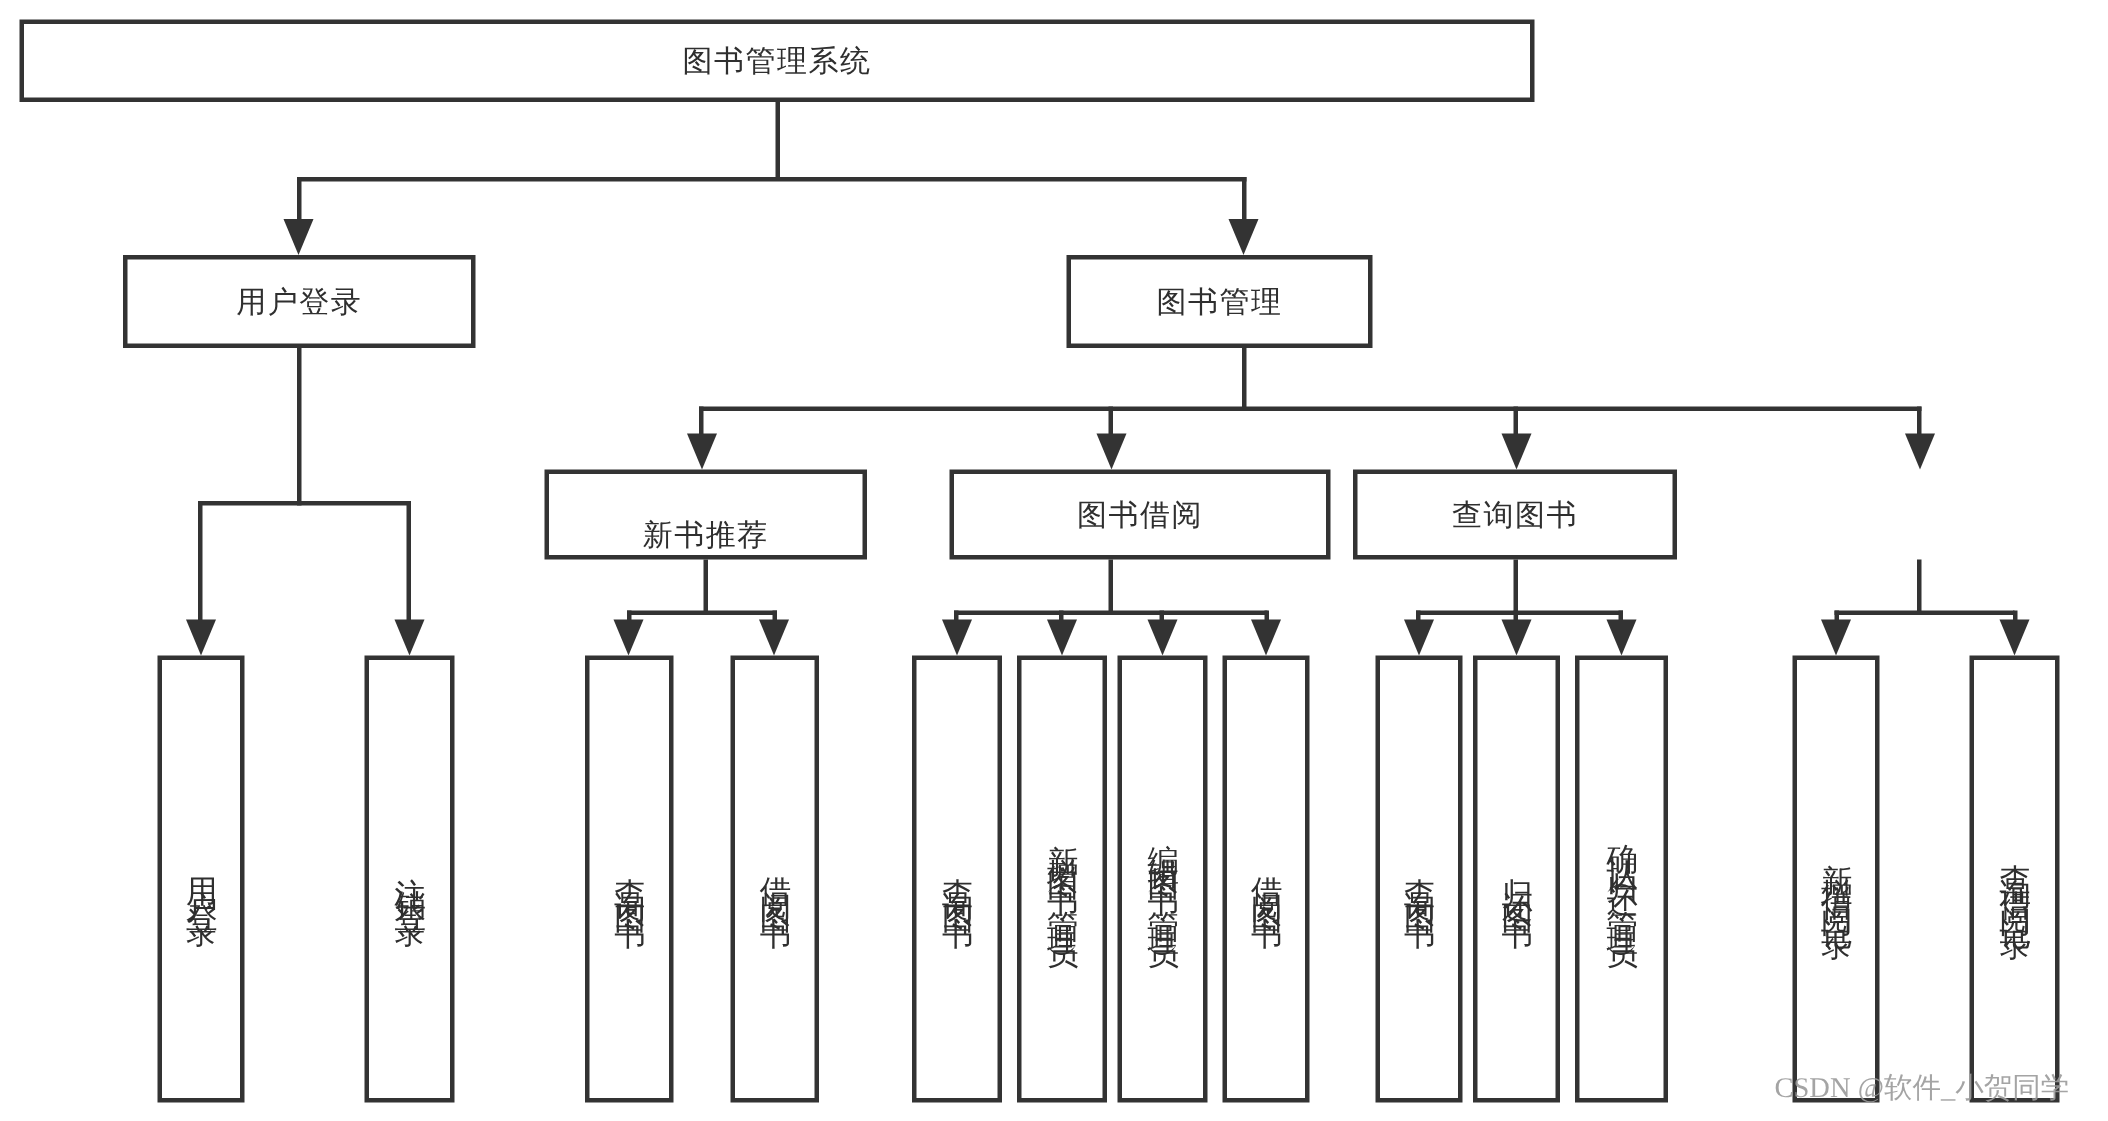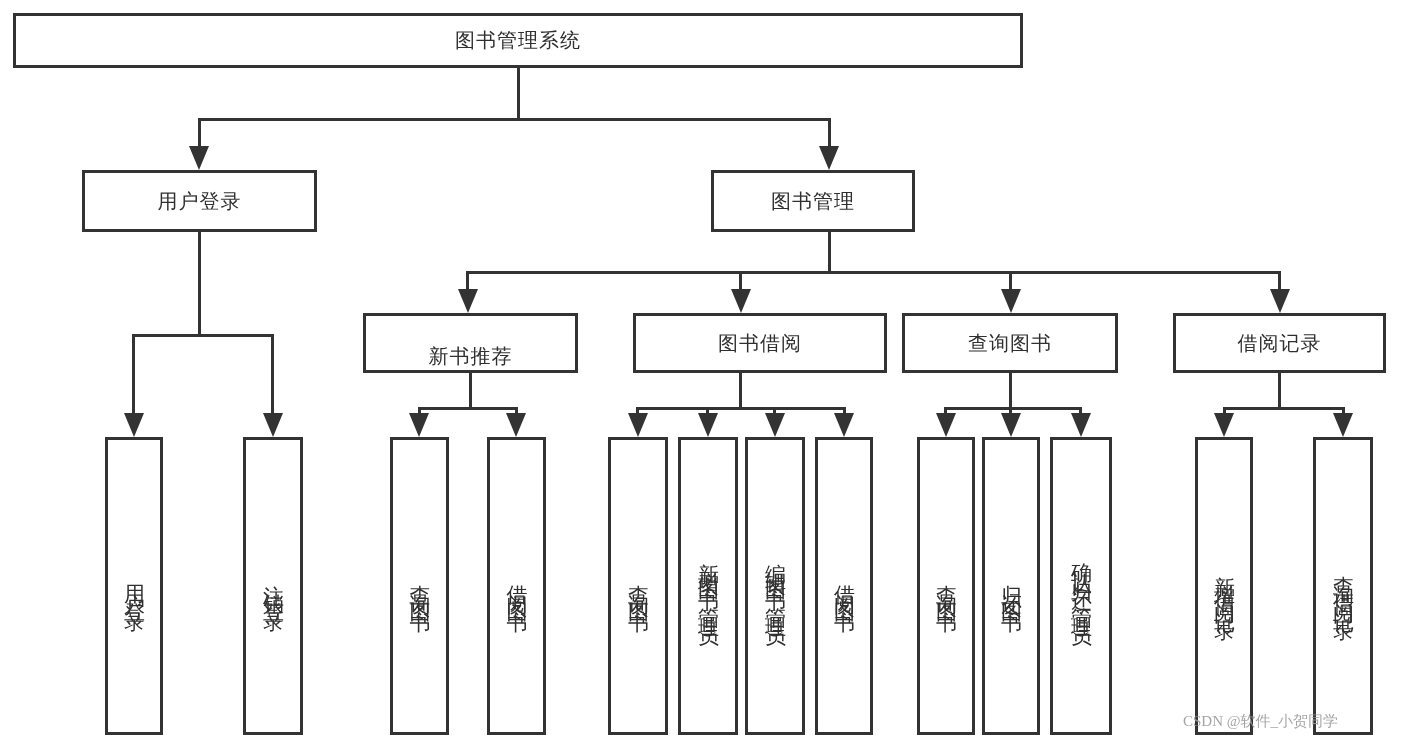"借阅记录" div.node { html: <div> <span>借阅记录</span> </div> -> none }
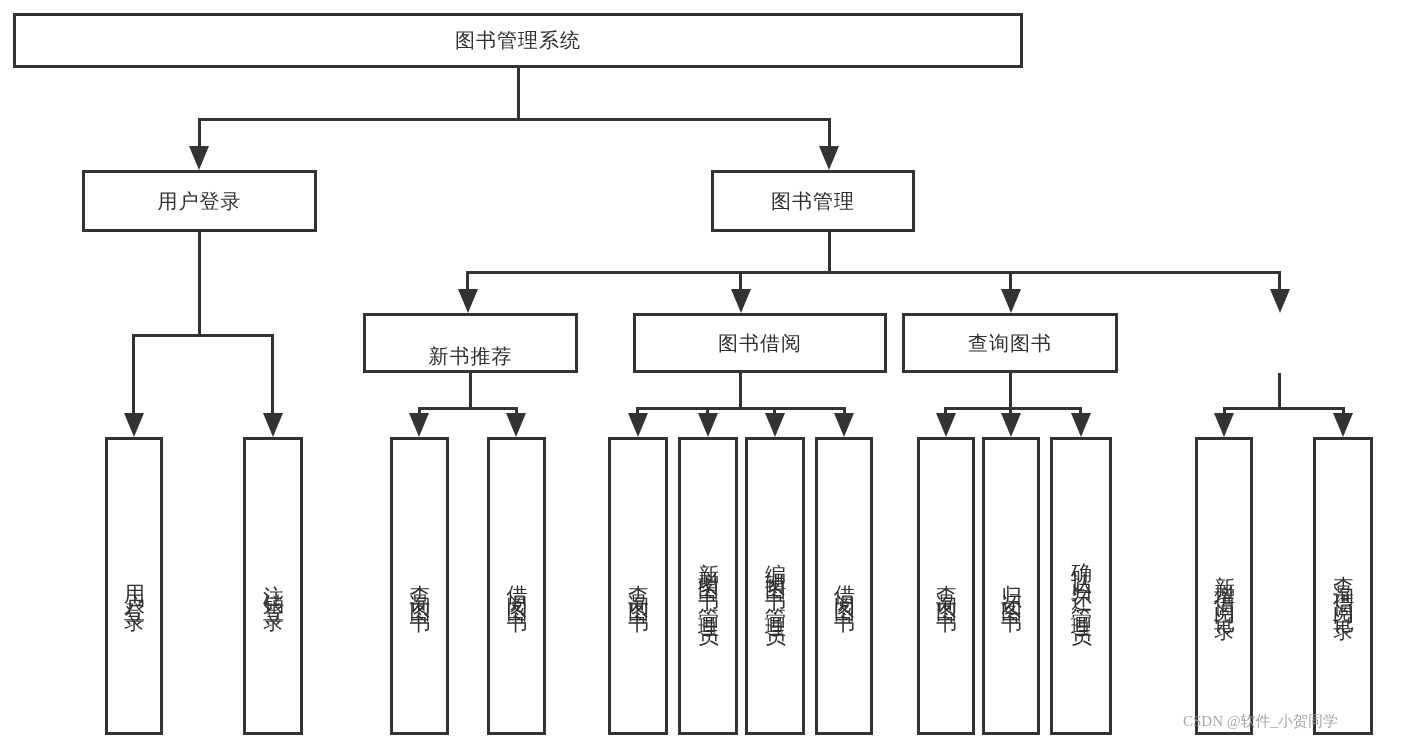"CSDN @软件_小贺同学" .watermark { font-size: 15px -> 19px }
